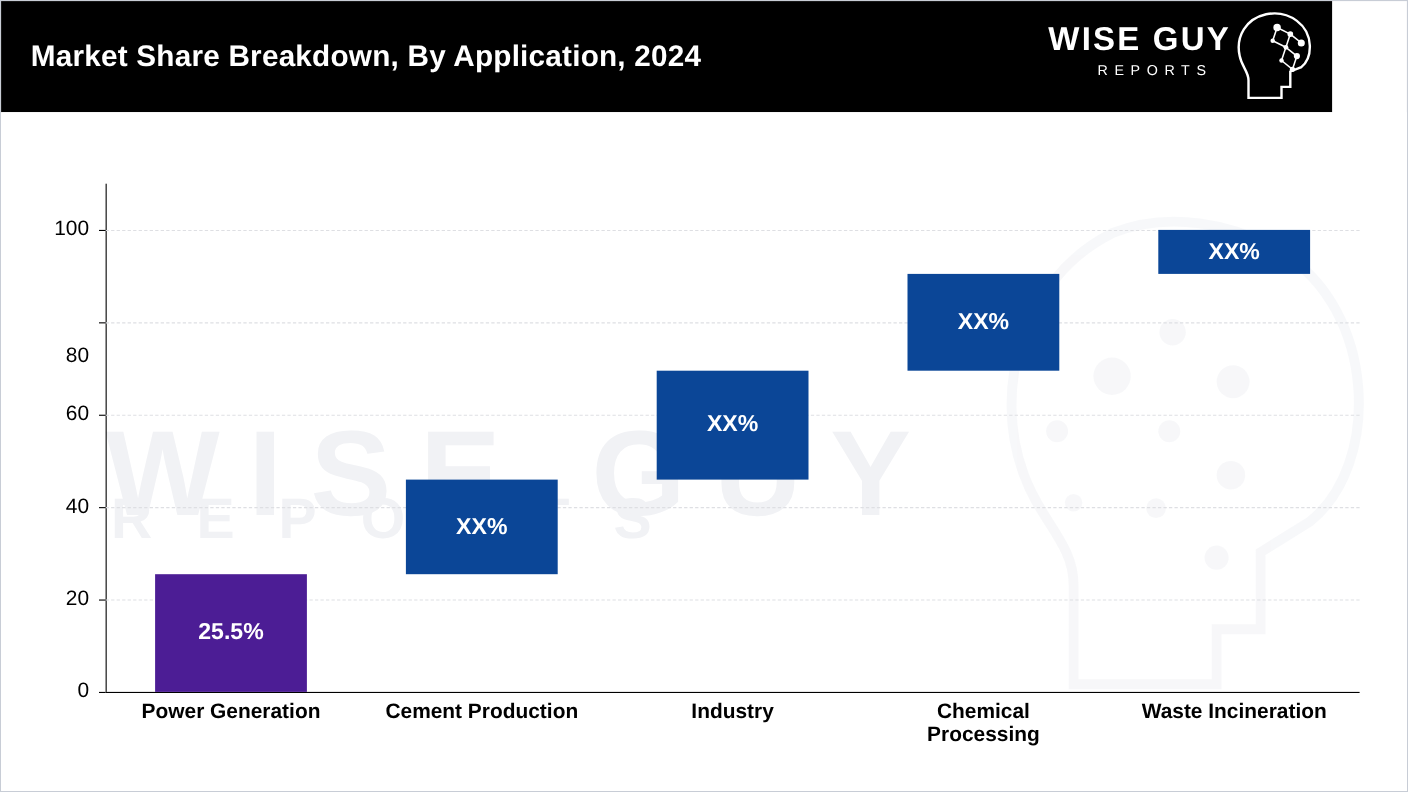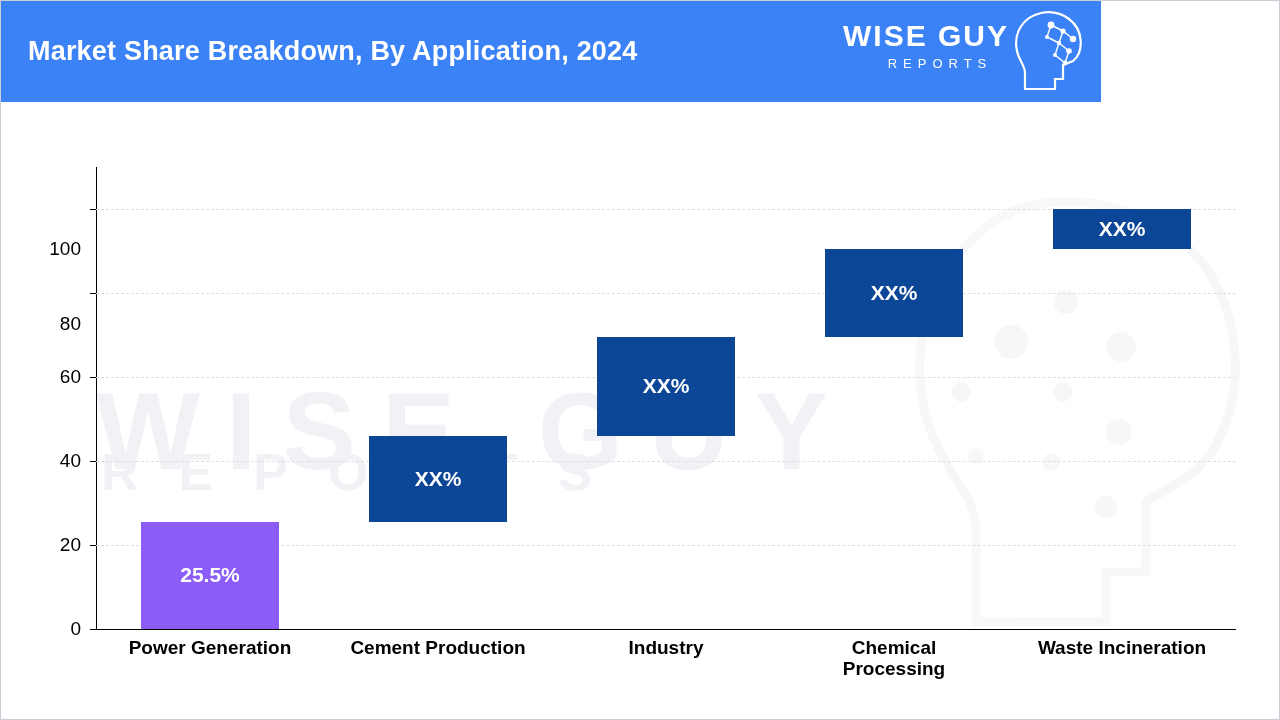"Market Share Breakdown, By Application," .header { background: #3b82f6 -> #000000; width: 1100px -> 1210px }
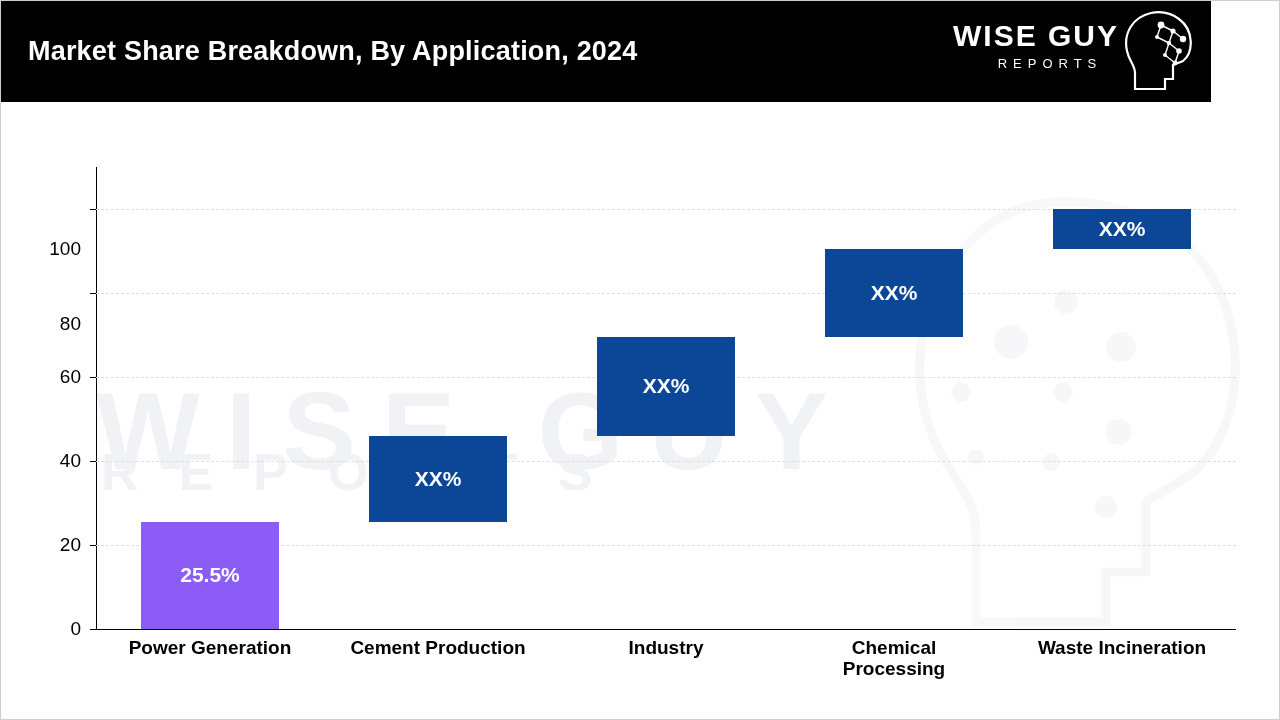"100" div.ytick { margin-top: 40px -> none }
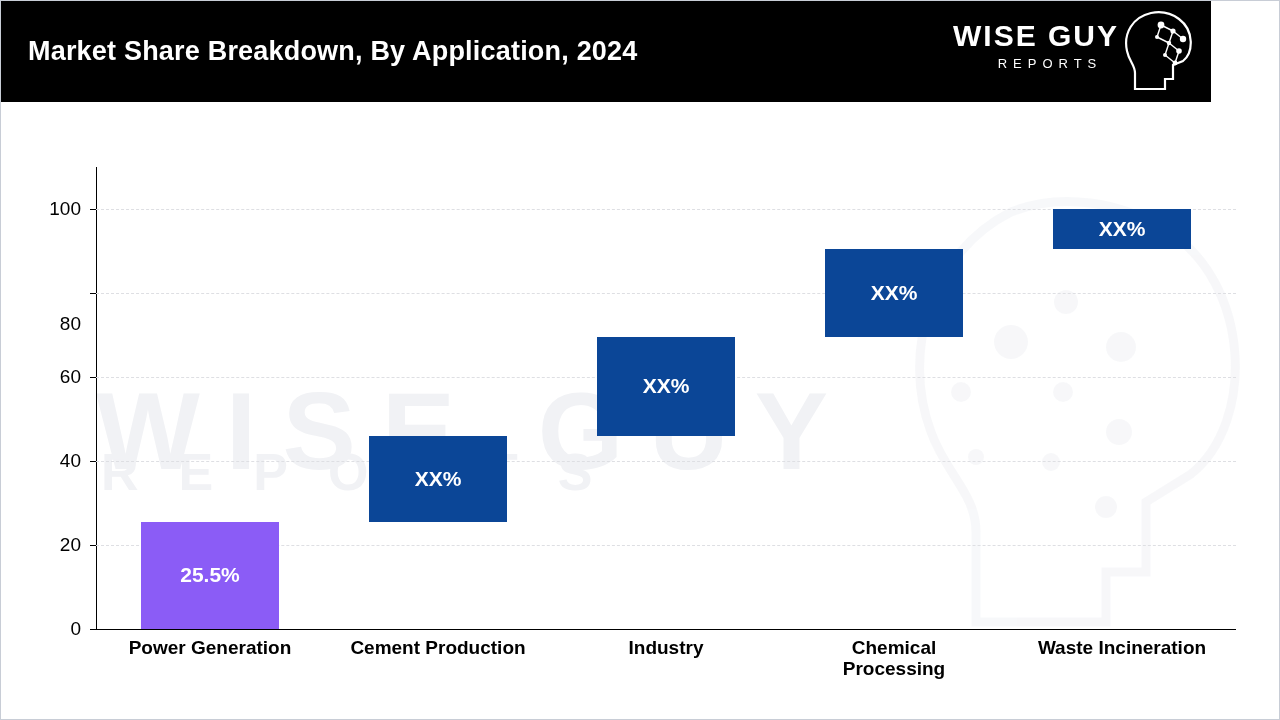"25.5%" div.bar { background: #8b5cf6 -> #4c1d95 }
